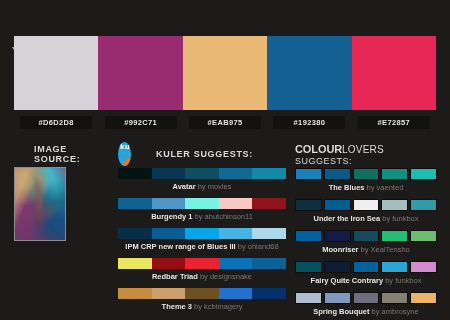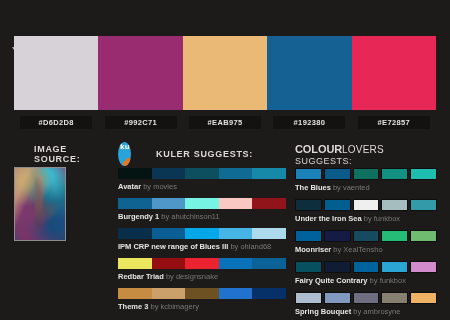"Avatar by movies" .pitem { text-align: none -> center }
